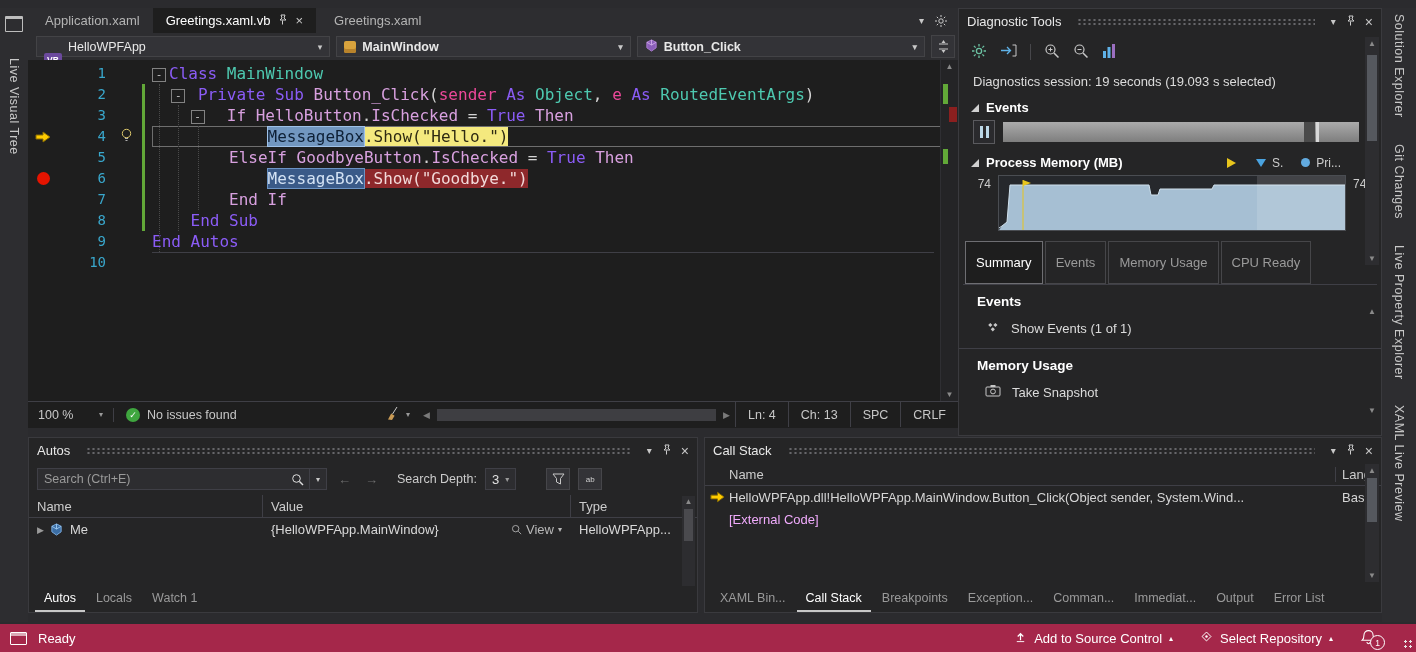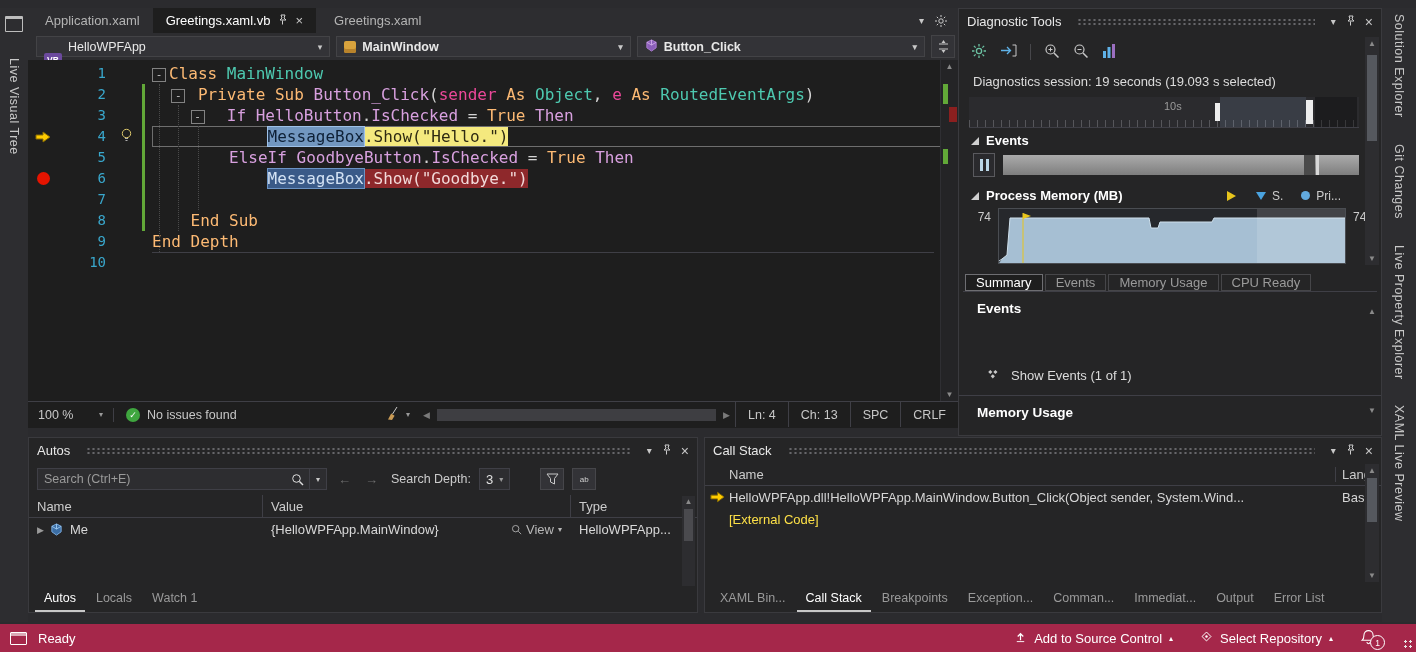"Class" .tk-kw { color: #fdba74 -> #8b5cf6 }
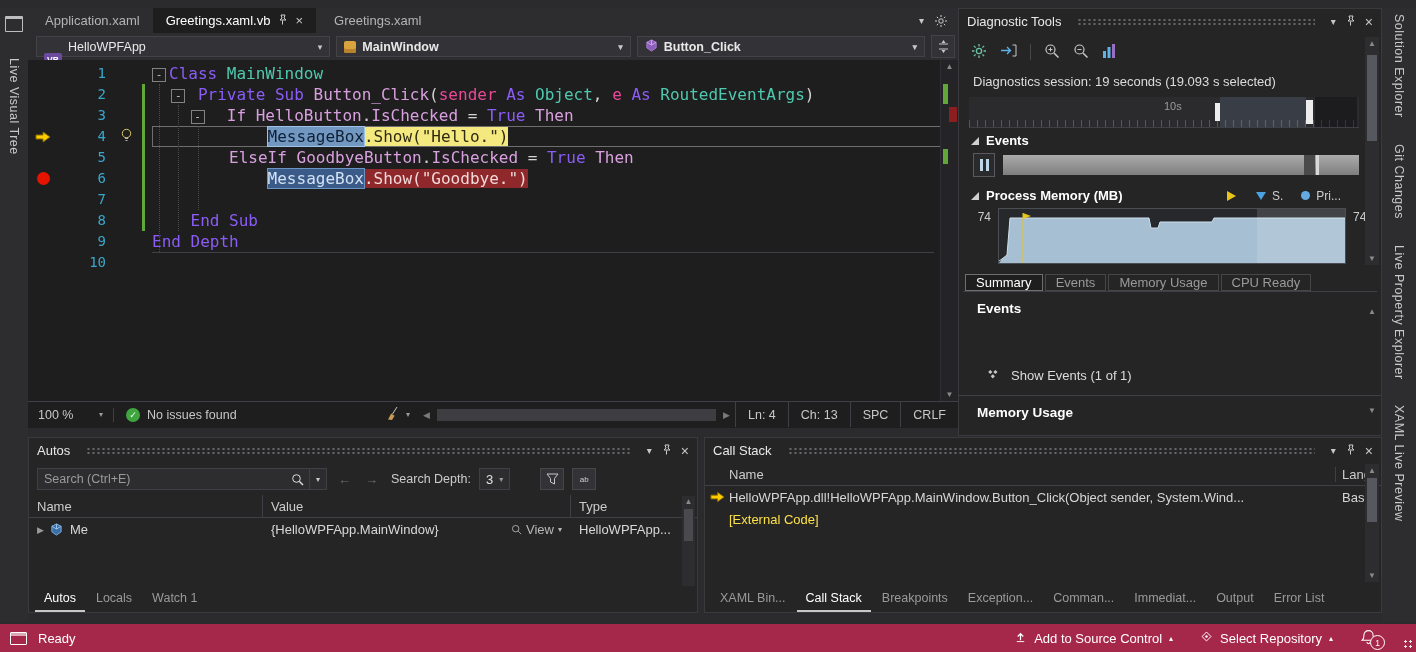"10s" div { html: <div> <span>10s</span> <div></div> <div></div> <div></div> <div></div> </div> -> none }
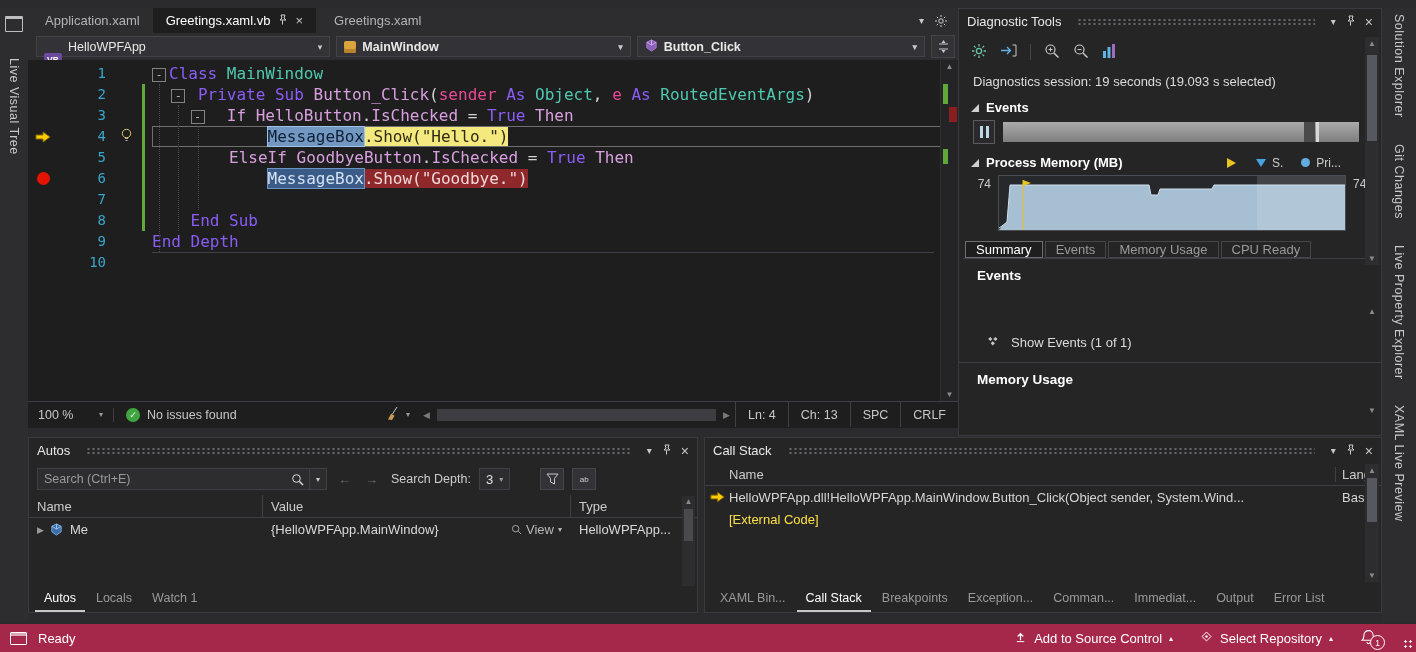"End If" span.ltext { html: none -> <span><span> </span><span>End If</span></span> }
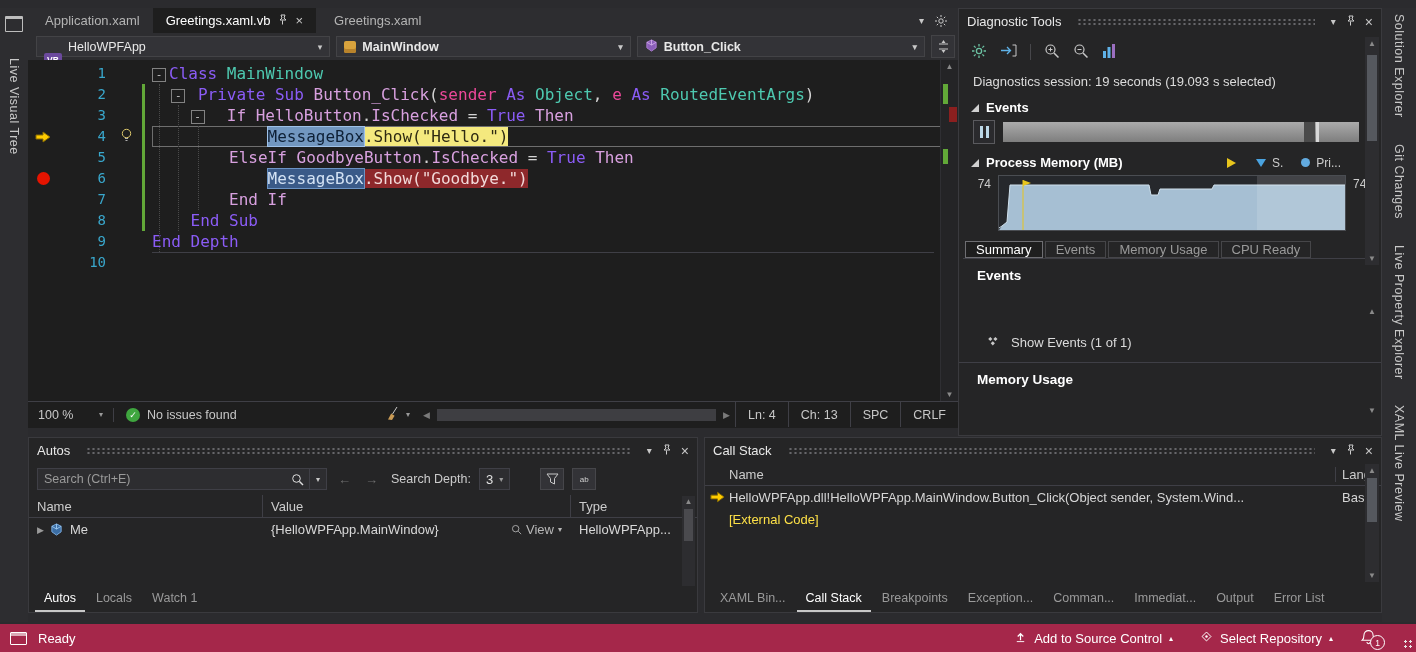"End Depth" span.tk-kw { text: Depth -> Autos }
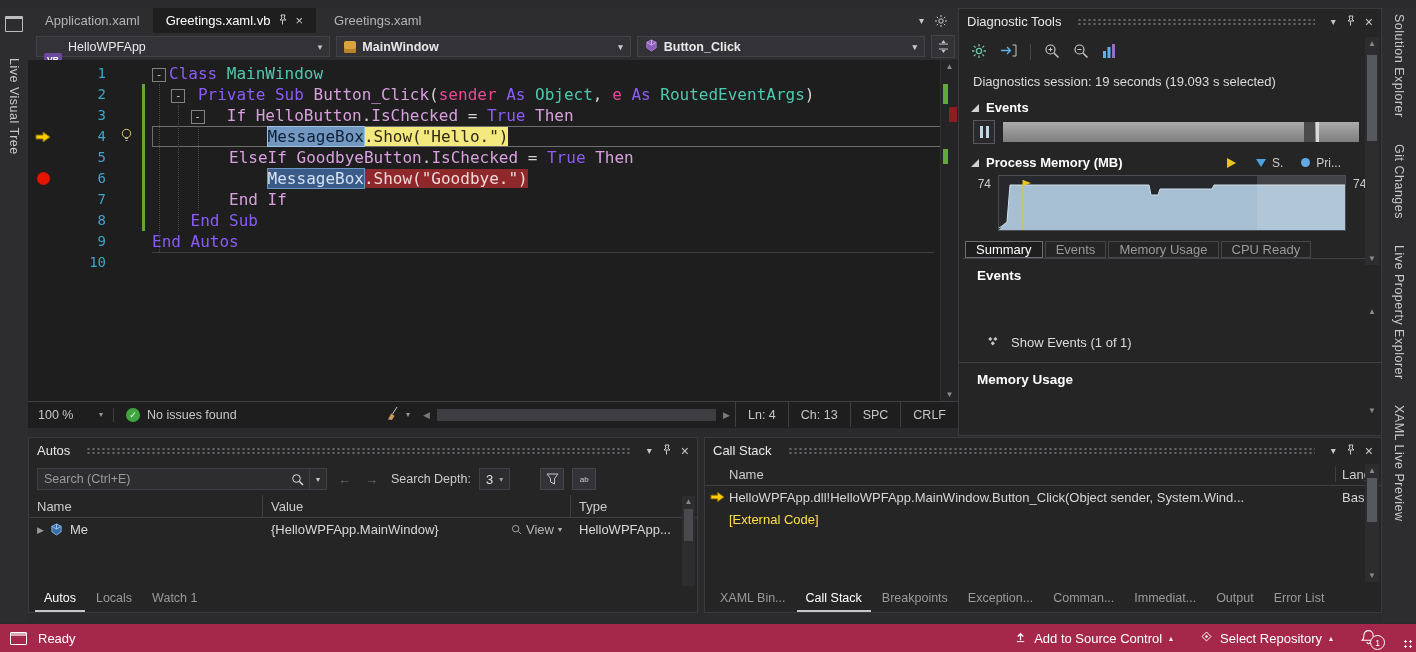"Summary" .dtab { padding: 0 10px -> 13px 10px }
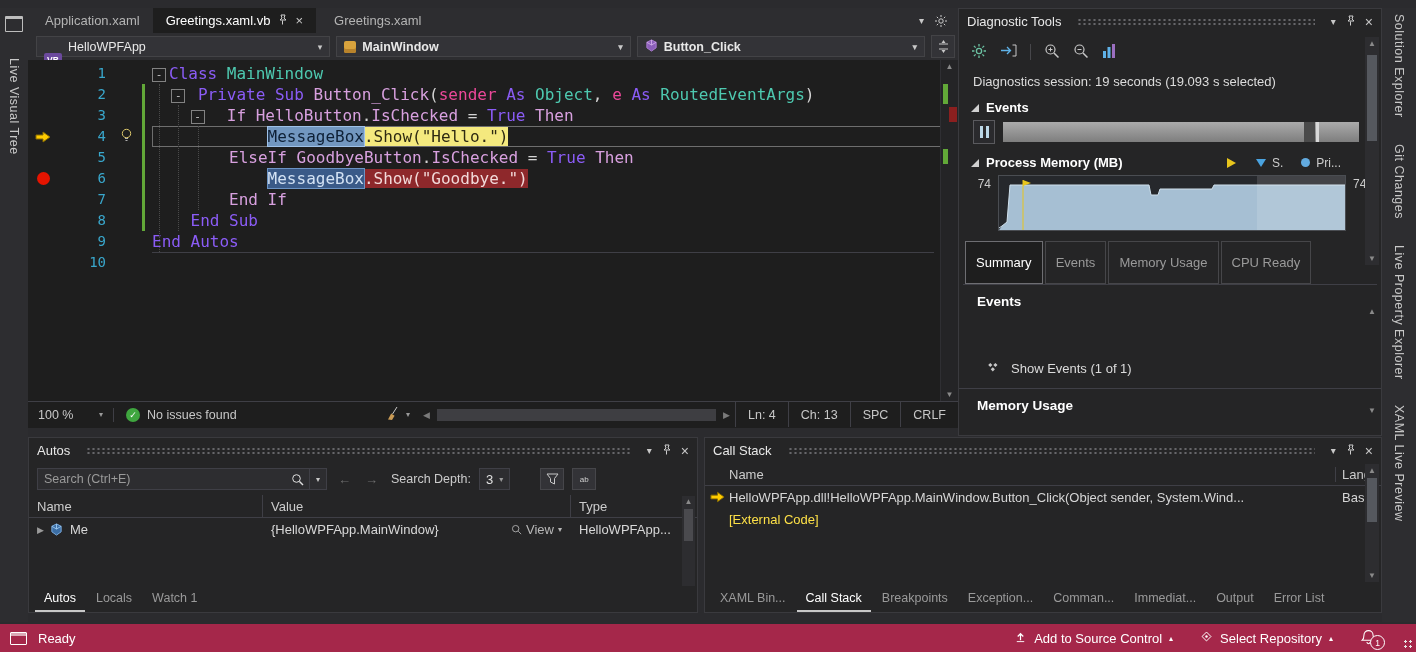"Show Events (1 of 1)" .sumrow { margin-top: 40px -> none }
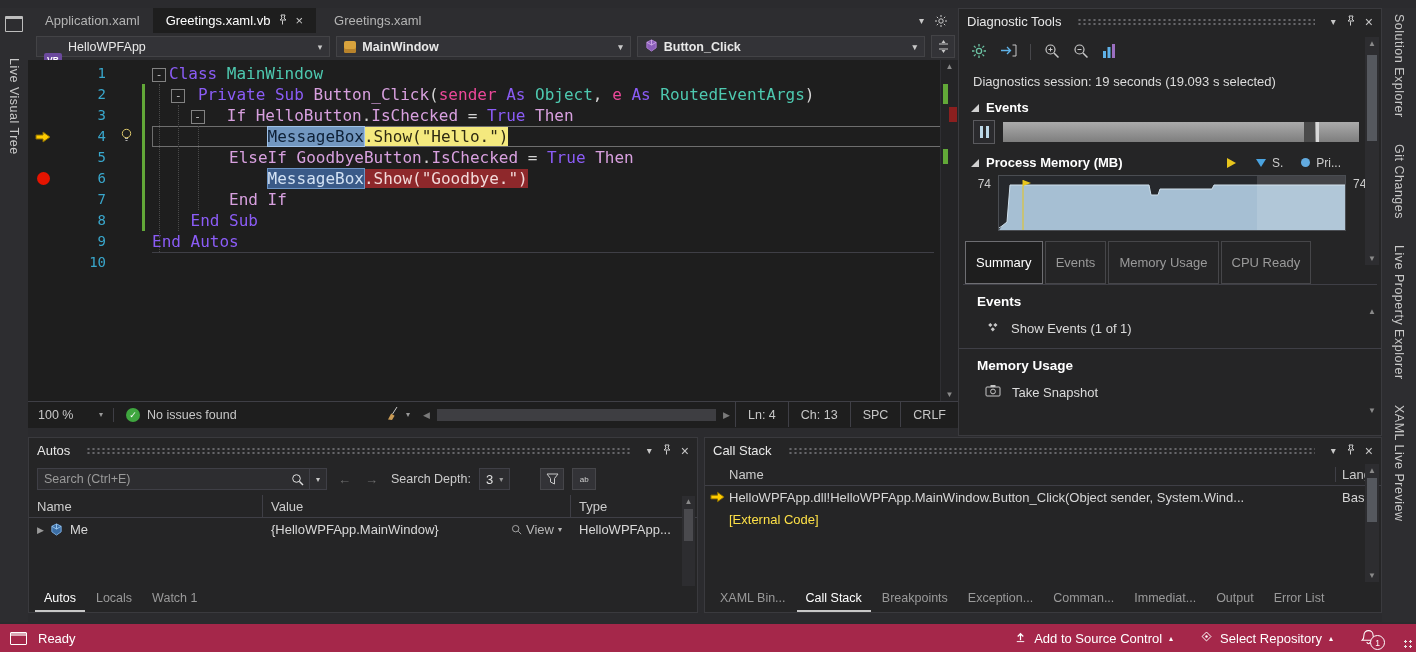"Search Depth:" span { margin-left: 2px -> 8px }
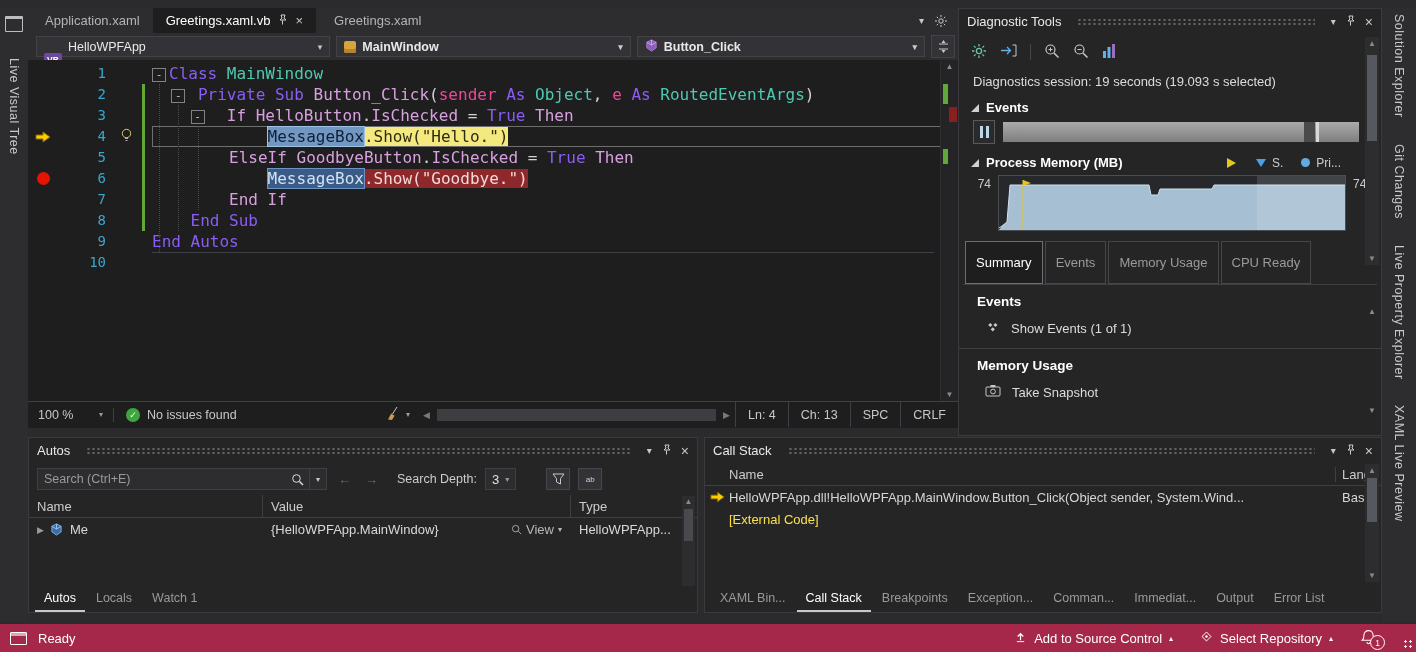"[External Code]" div.csrow { color: #fde047 -> #f0abfc }
